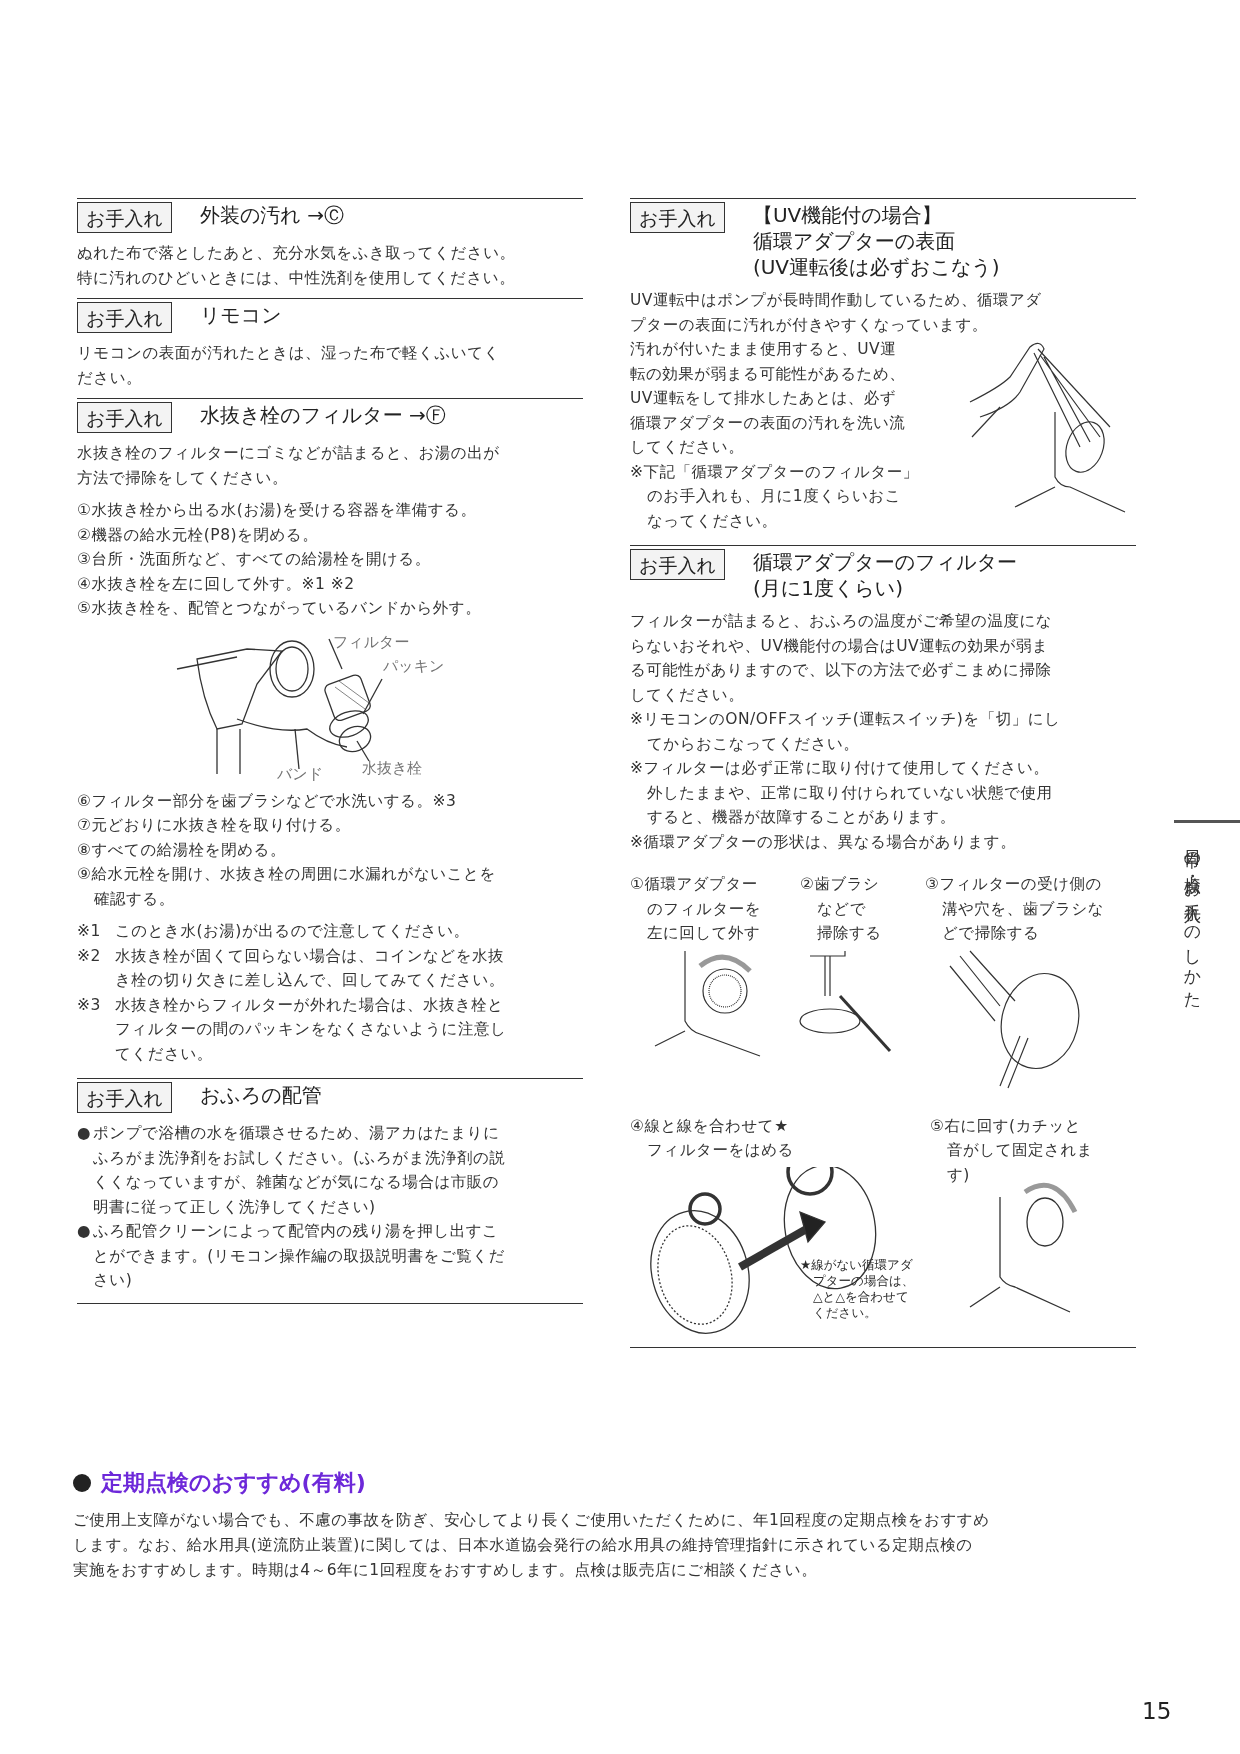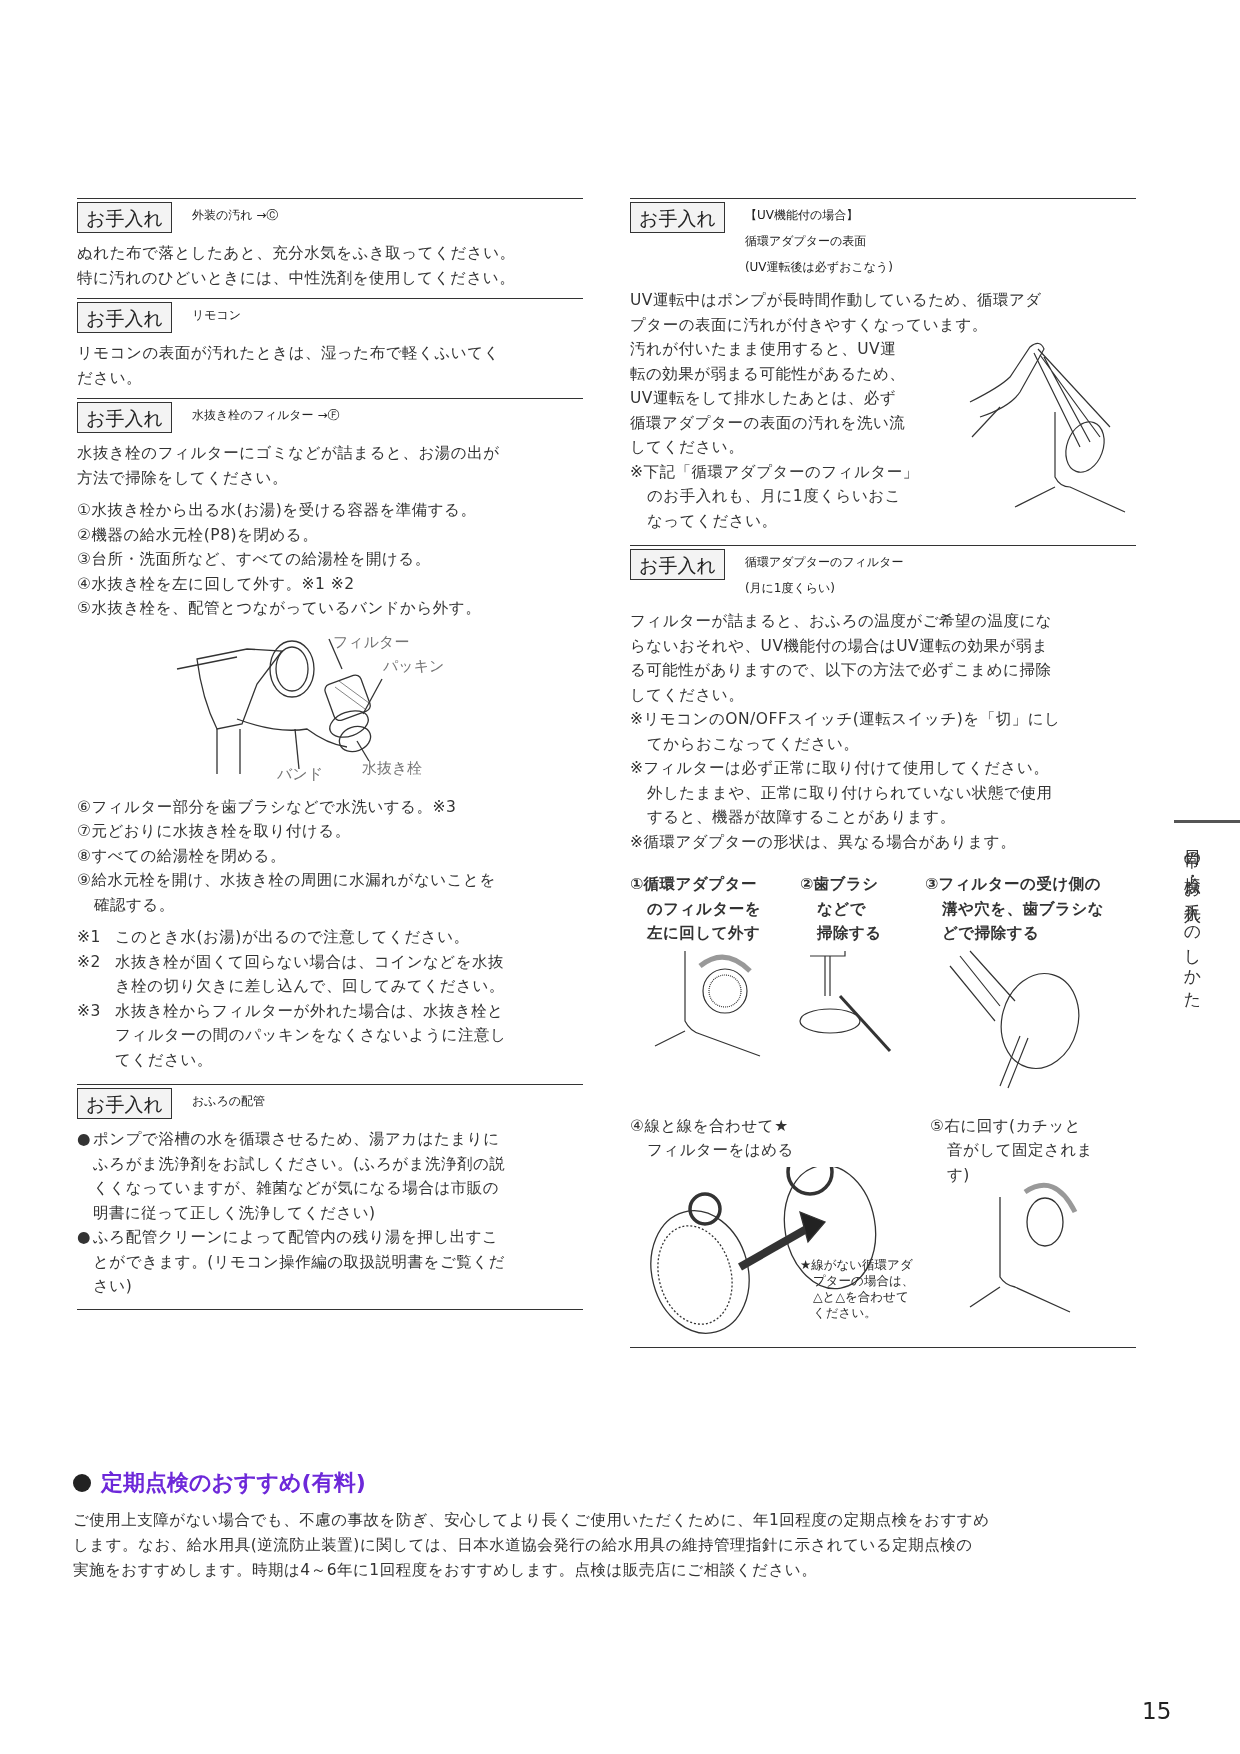"外装の汚れ →Ⓒ" .title { font-size: 12px -> 20px; margin-left: 20px -> 28px }
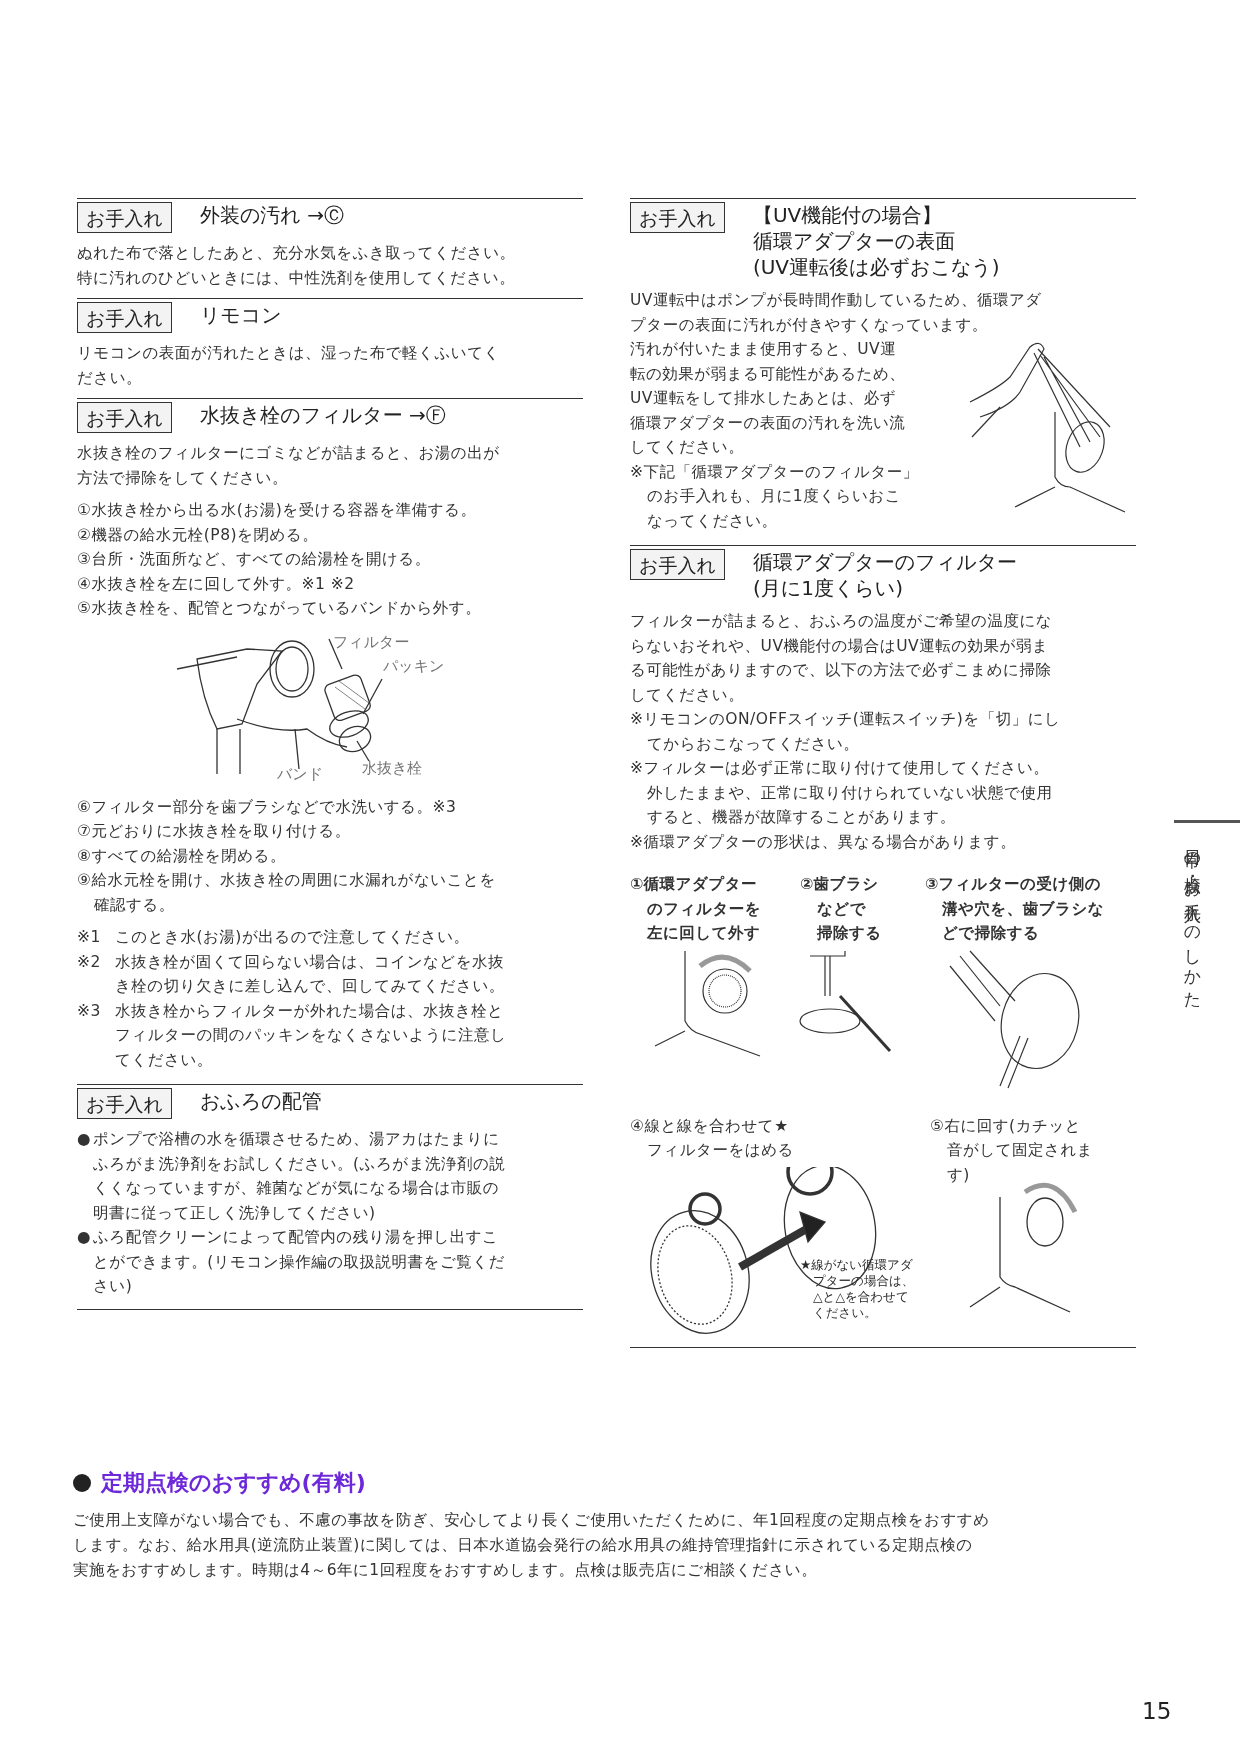"⑥フィルター部分を歯ブラシなどで水洗いする。※3" div.para { margin-top: 6px -> 0 }
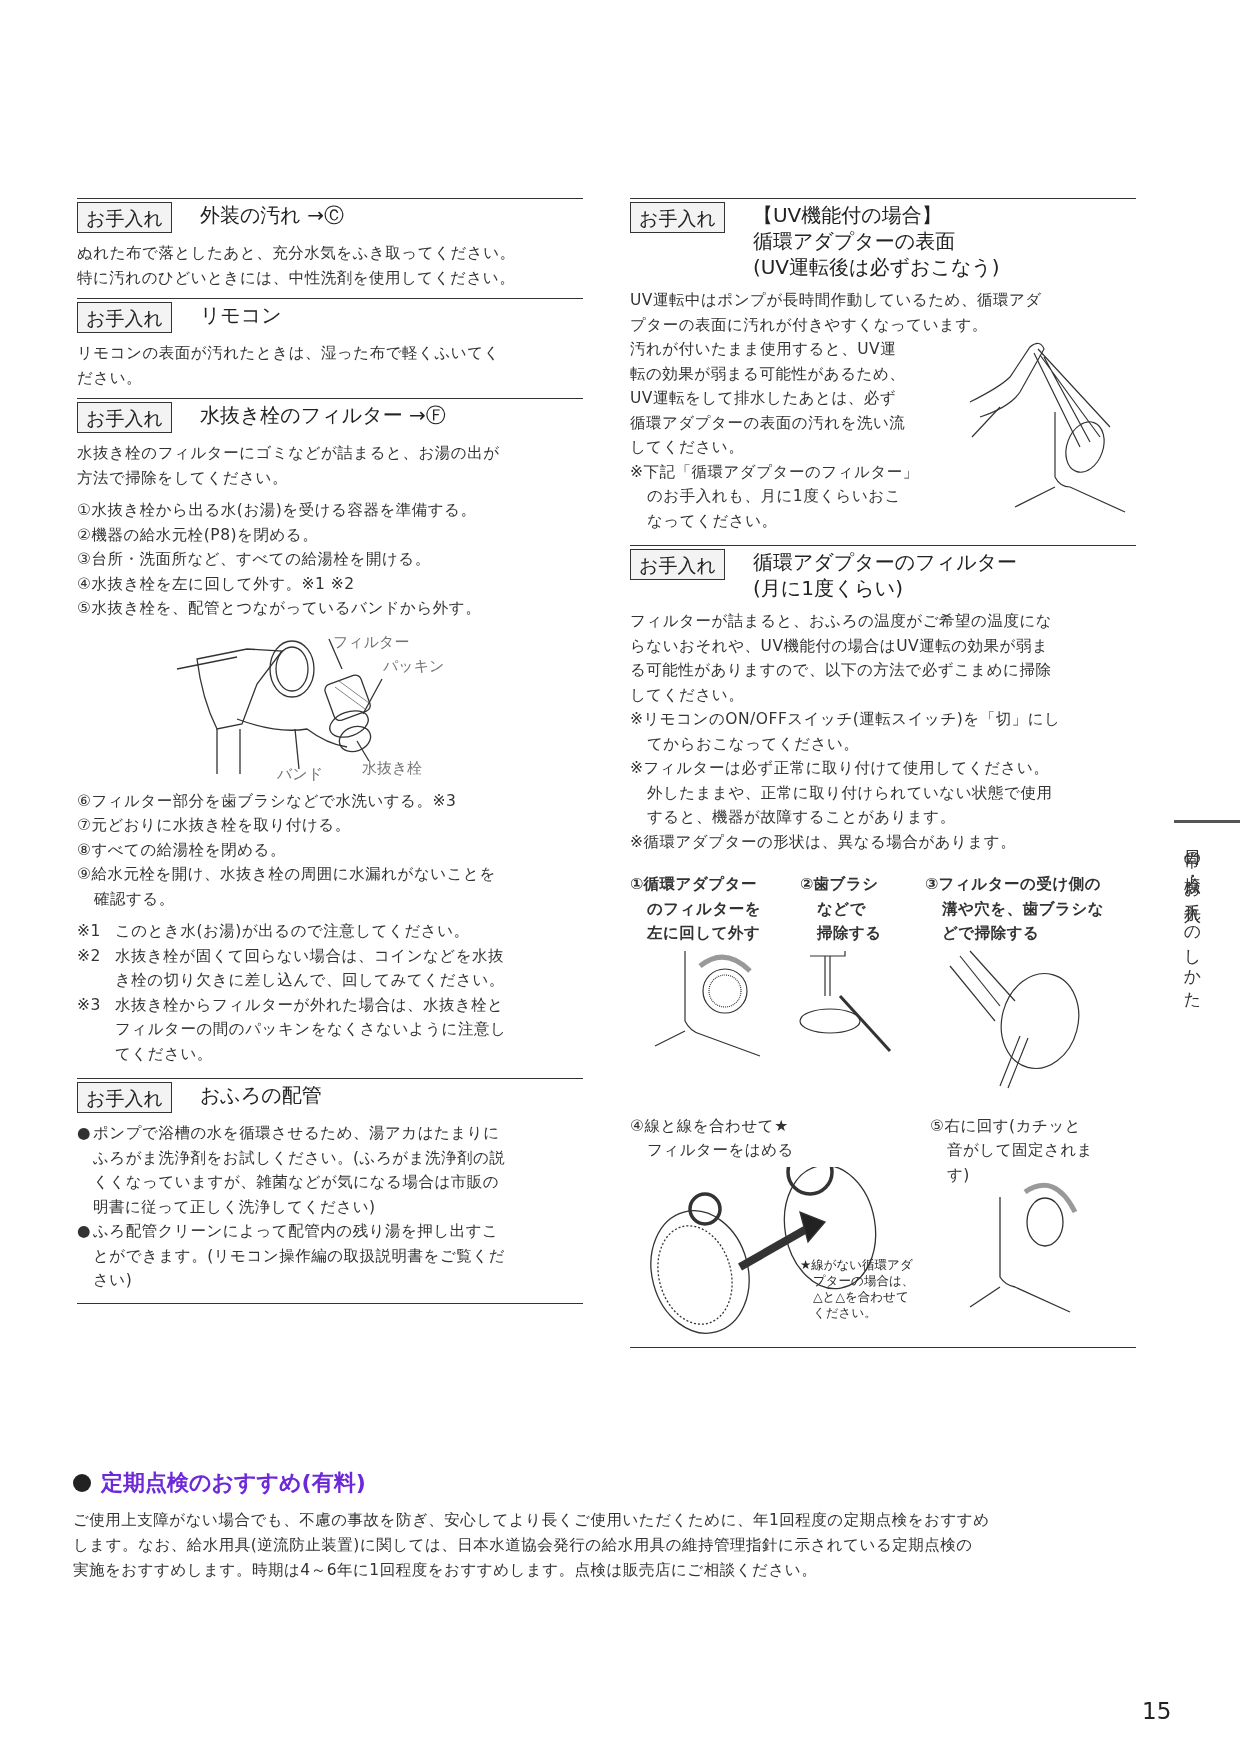"①循環アダプター" .steps3 { font-weight: bold -> none }
